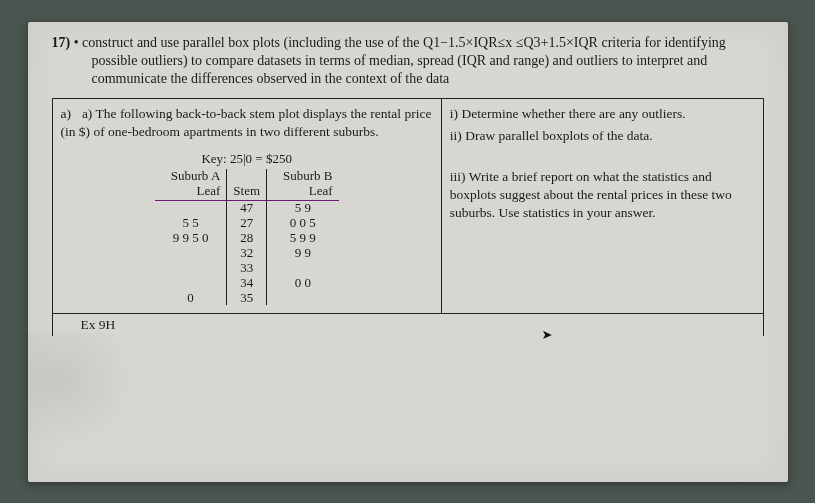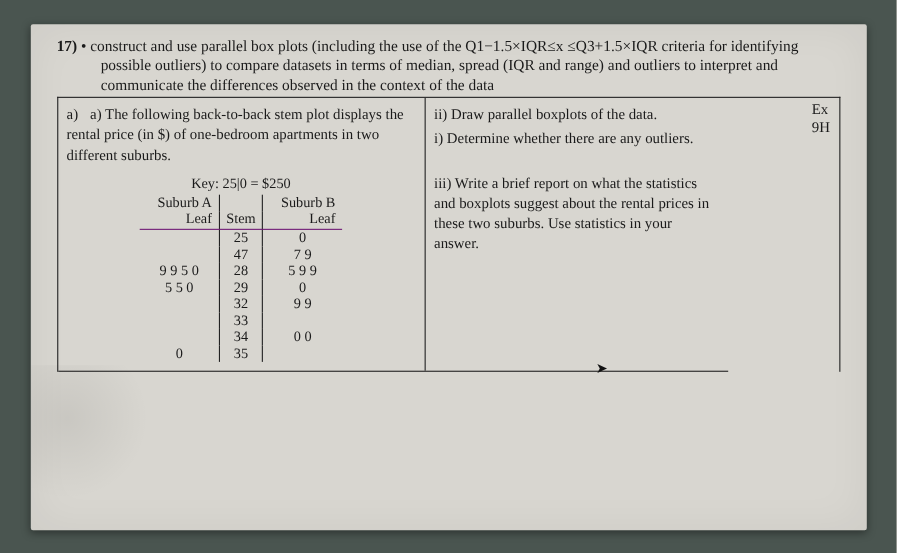"17) • construct and use" .q17 { margin-bottom: none -> 10px }
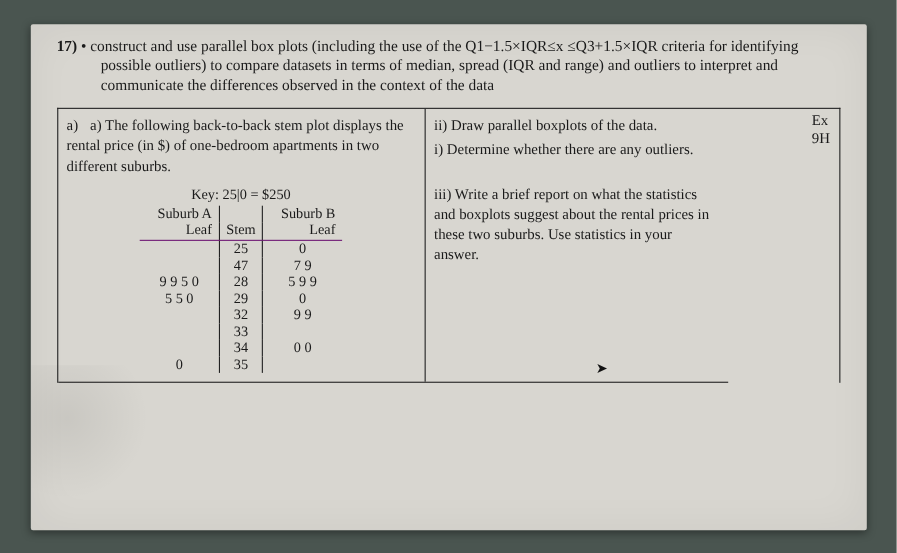"a) a) The following back-to-back" .table-outer { flex-direction: row -> column; gap: 48px -> none }
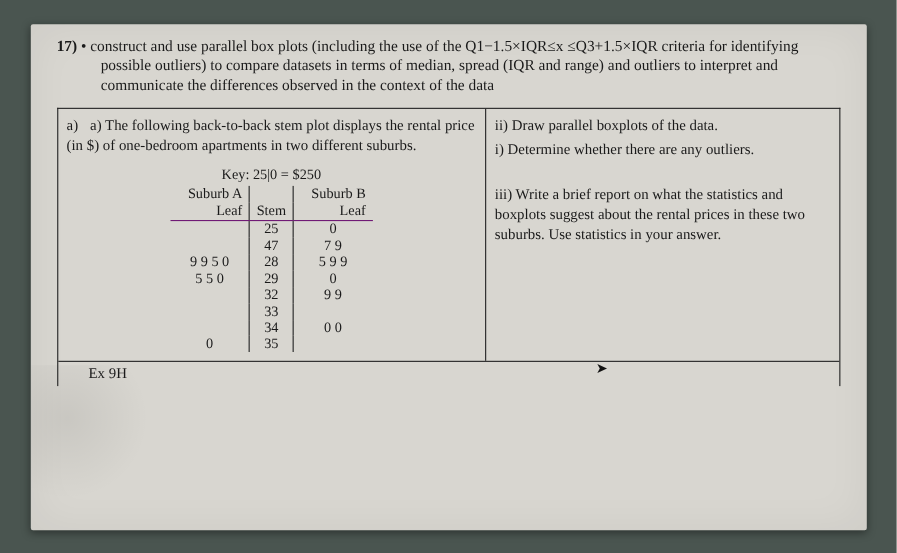"ii) Draw parallel boxplots of" span.sub-item { order: before "i) Determine whether there are" -> after "i) Determine whether there are" }
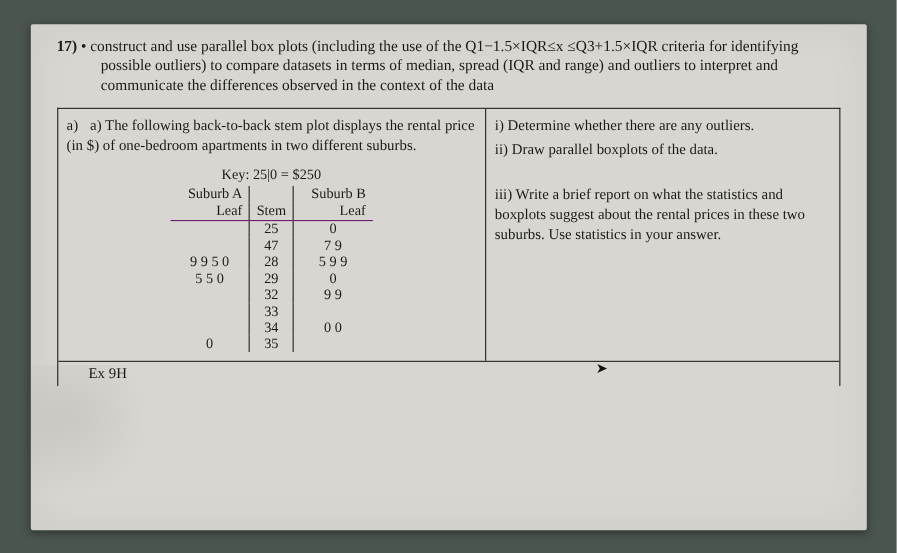"25" tr { html: <tr> <td></td> <td>25</td> <td>0</td> </tr> -> none }
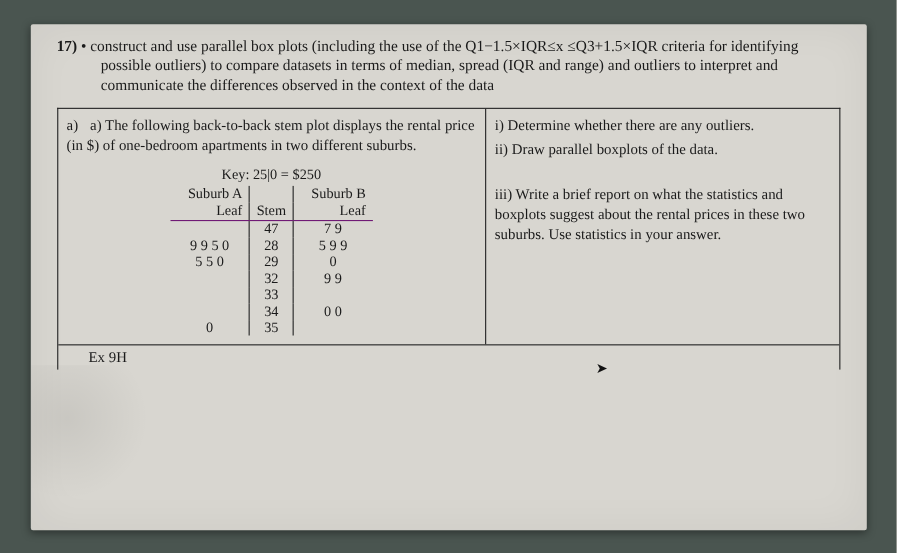"7 9" td.col-leafB { text: 7 -> 5 }
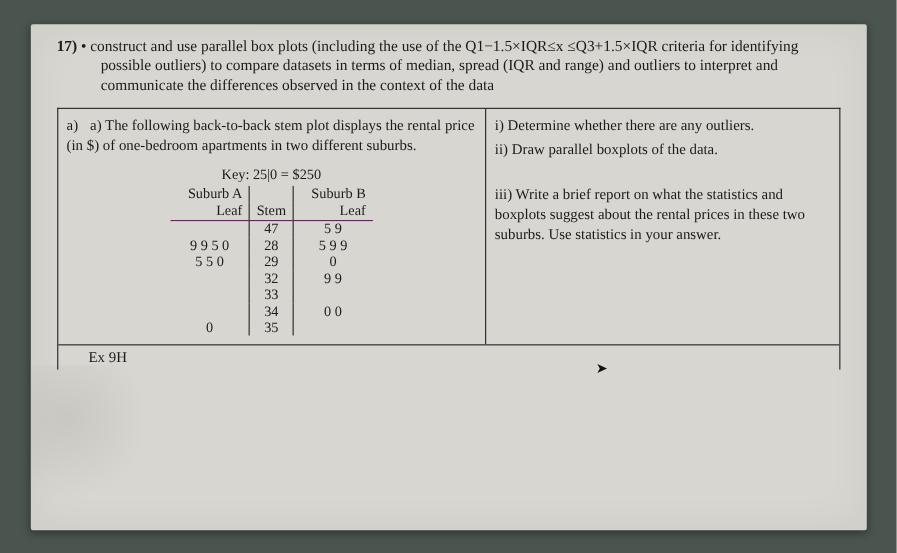"5 5" tr { html: none -> <tr> <td>5 5</td> <td>27</td> <td>0 0 5</td> </tr> }
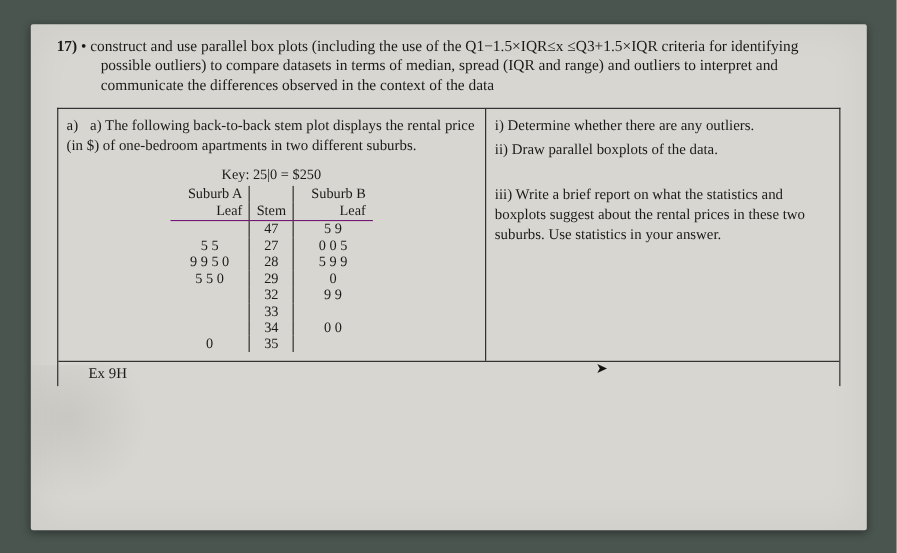"5 5 0" tr { html: <tr> <td>5 5 0</td> <td>29</td> <td>0</td> </tr> -> none }
